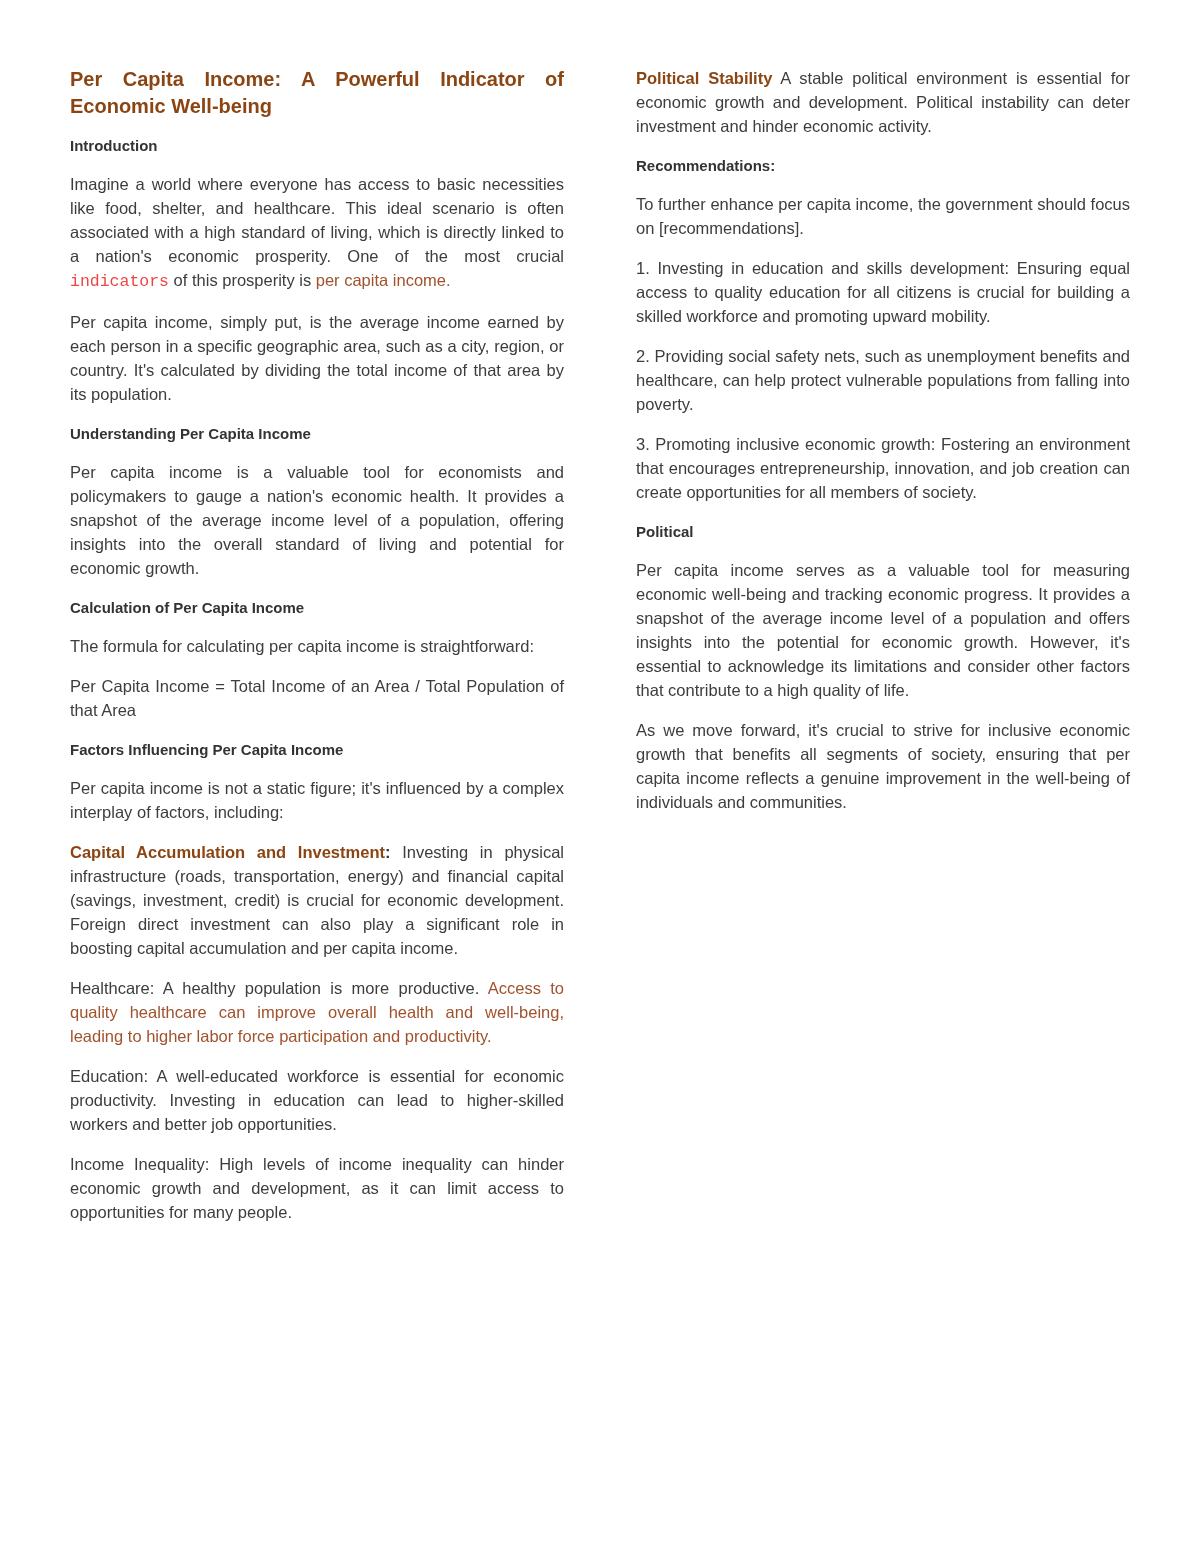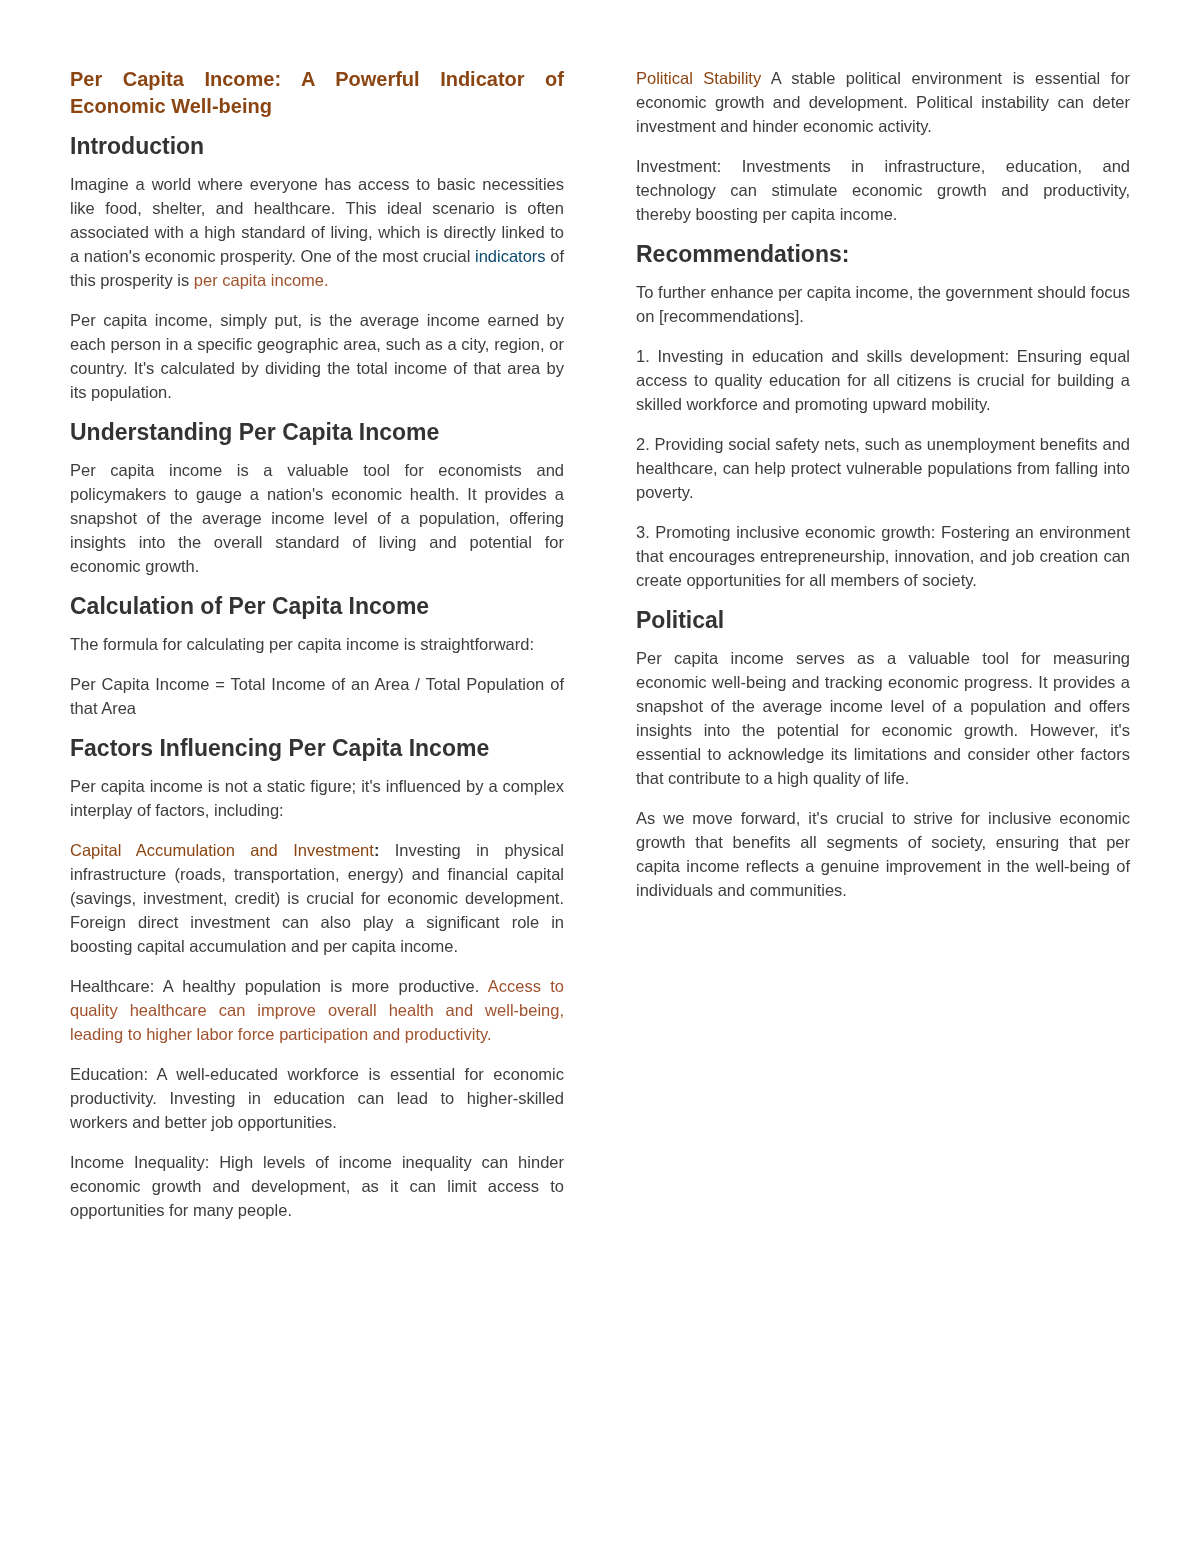"Political Stability" .s-brown-bold { font-weight: normal -> bold }
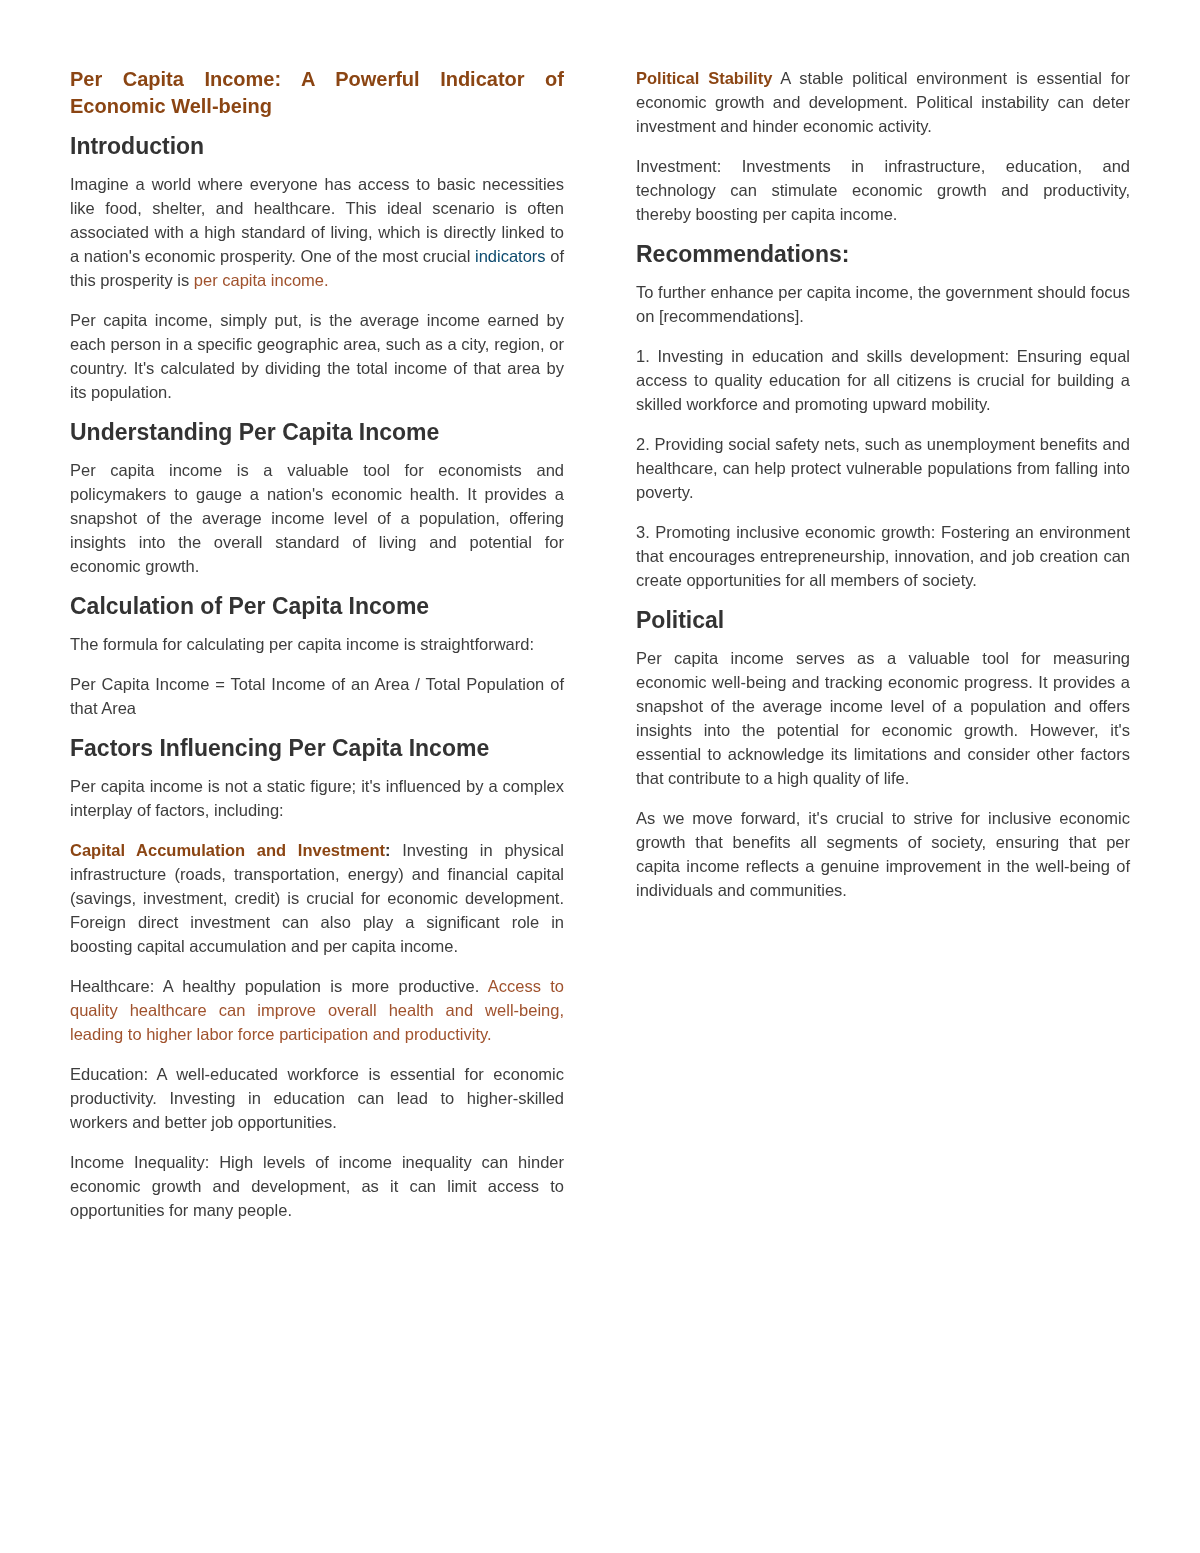"Introduction" h2 { font-size: 23px -> 15px }
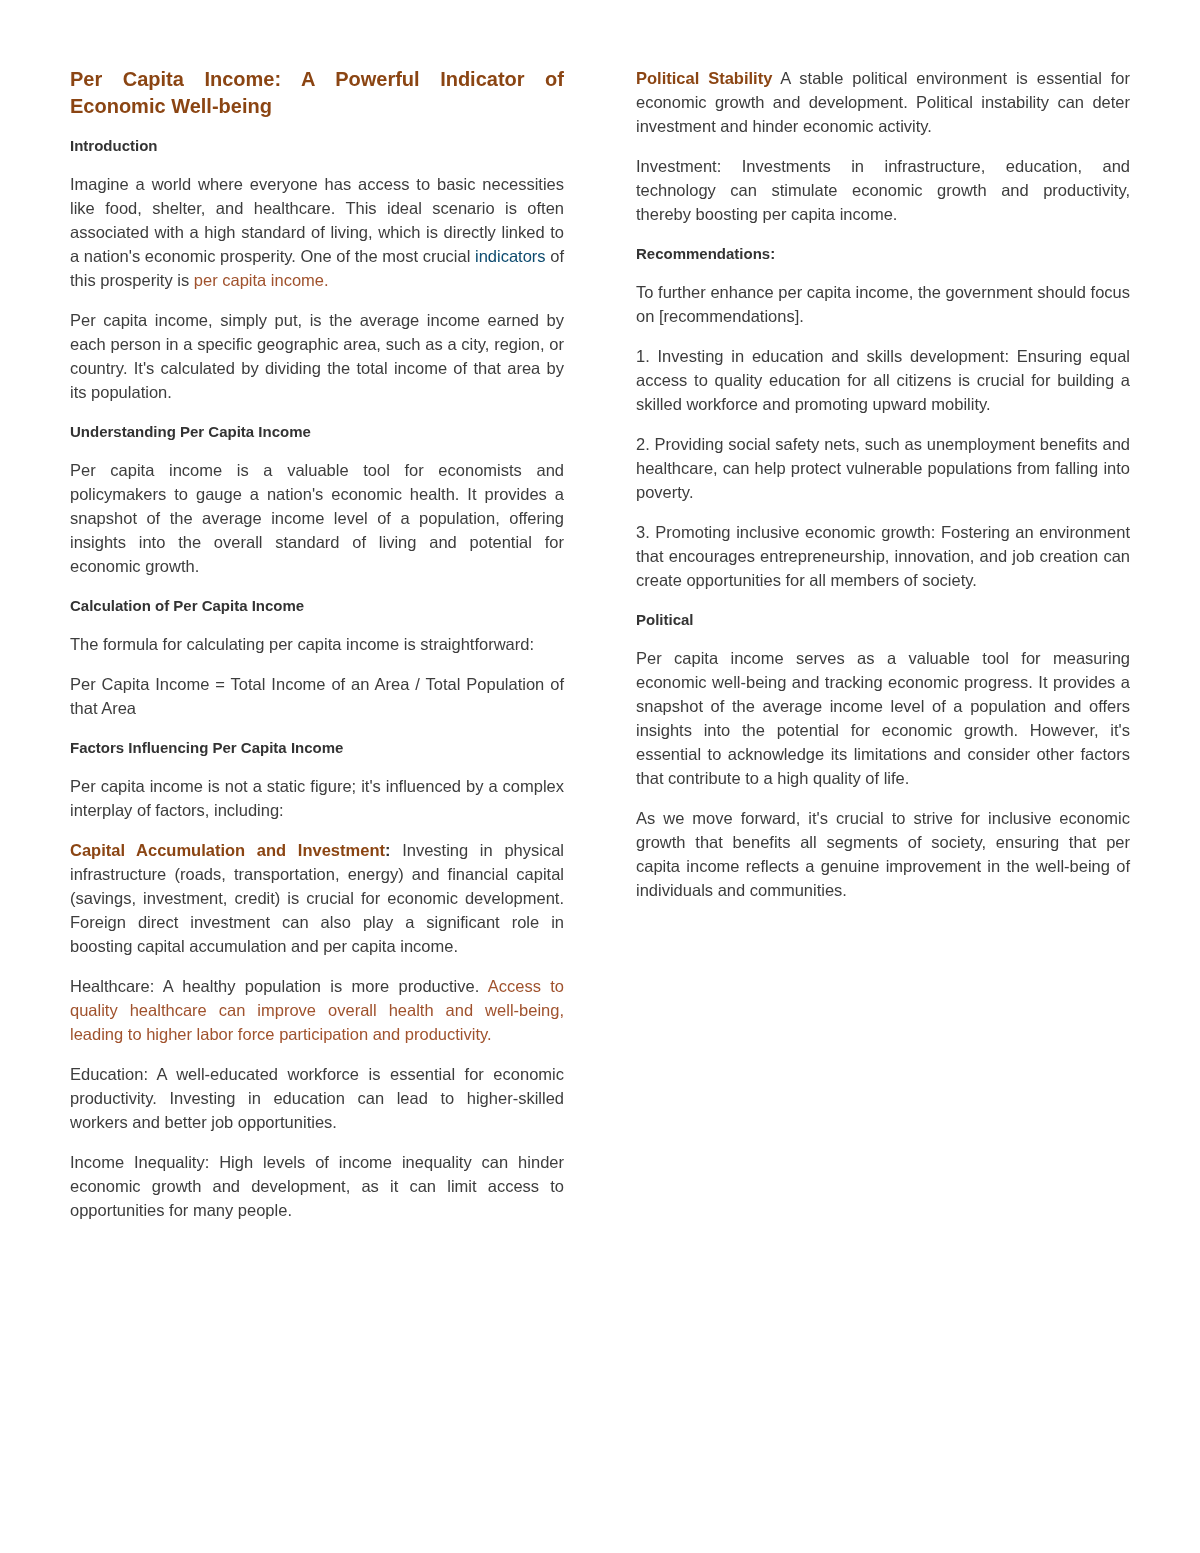"Investment: Investments in" p.p { html: <p><span>Investment: Investments in infrastructure, education, and technology can stimulate economic growth and productivity, thereby boosting per capita income.</span></p> -> none }
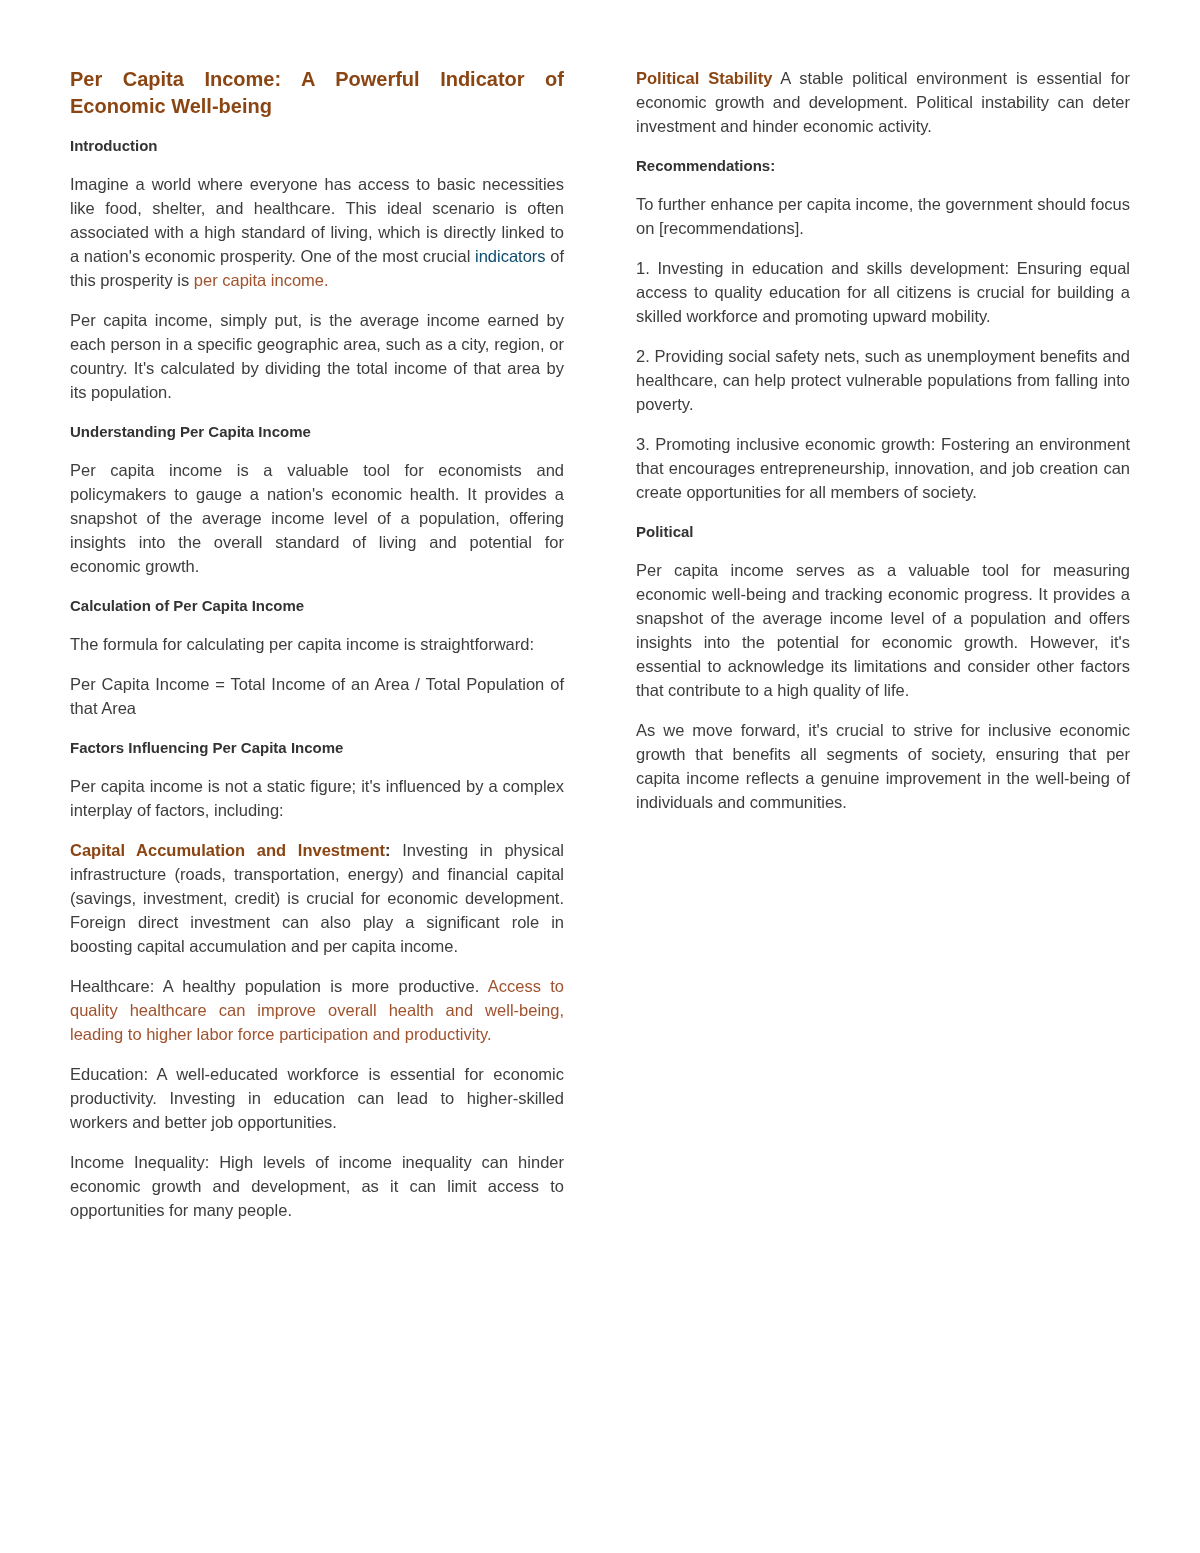"indicators" .s-grey { color: #0c4a6e -> #ef4444; font-family: none -> Liberation Mono, monospace }
